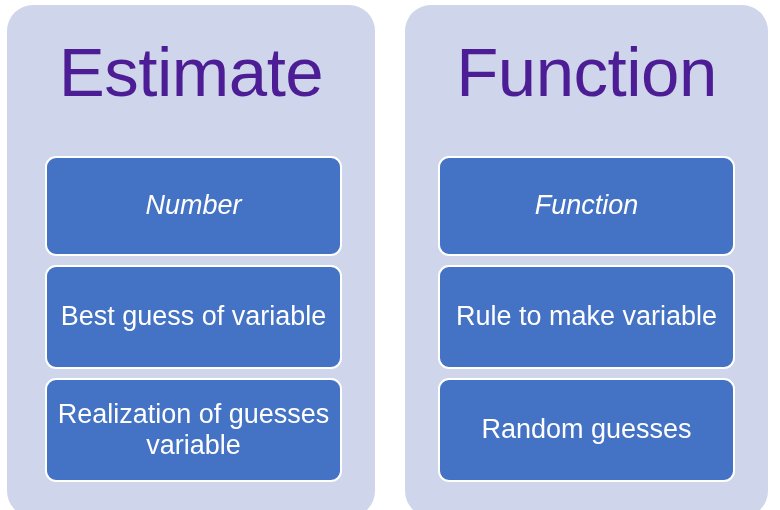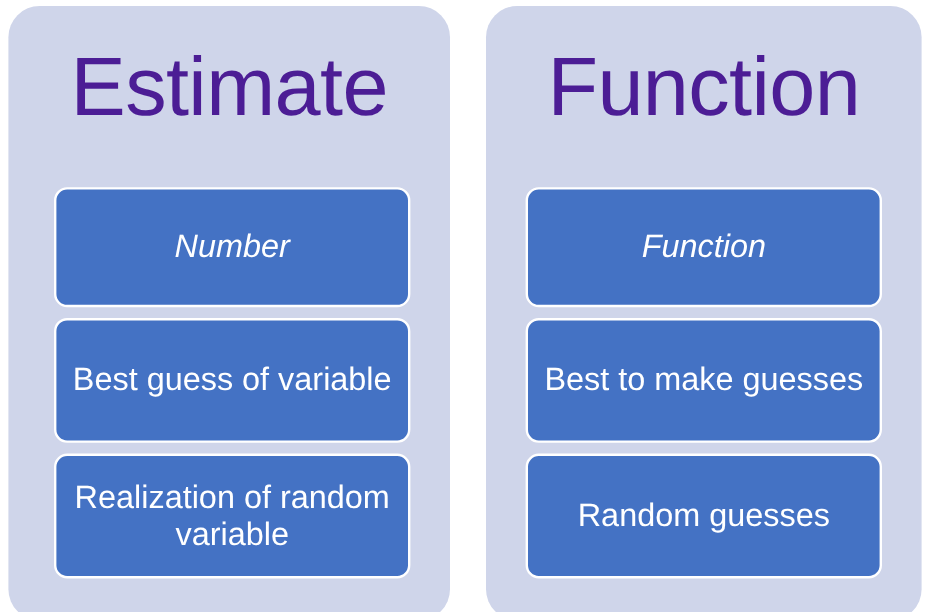"Best to make guesses" span.card-label { text: Best to make guesses -> Rule to make variable }
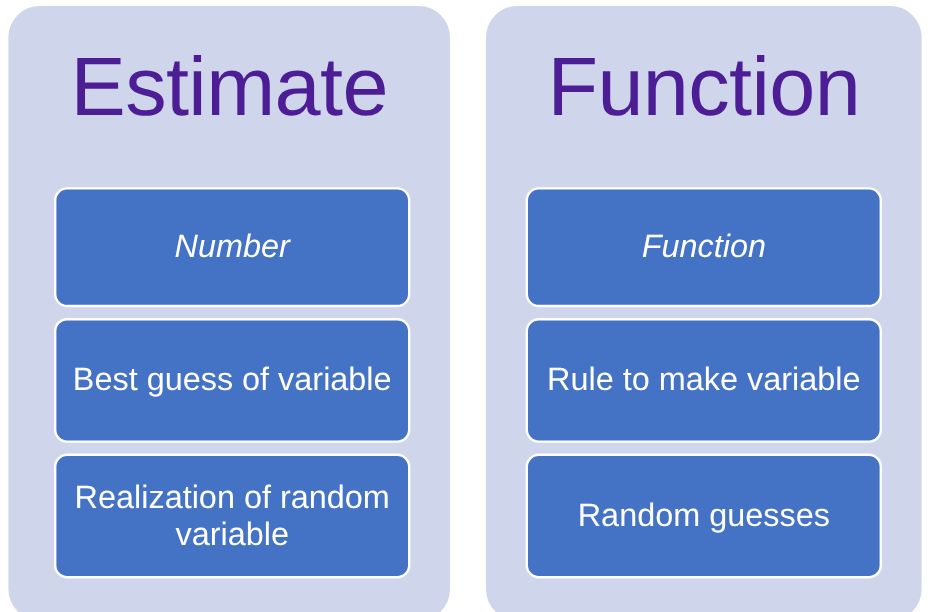"Realization of random variable" span.card-label { text: random -> guesses }
